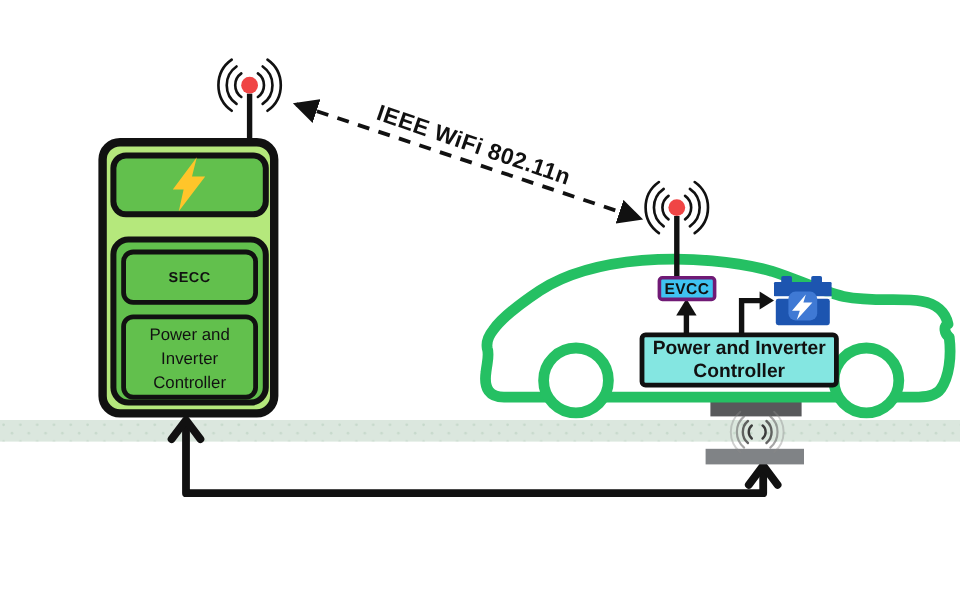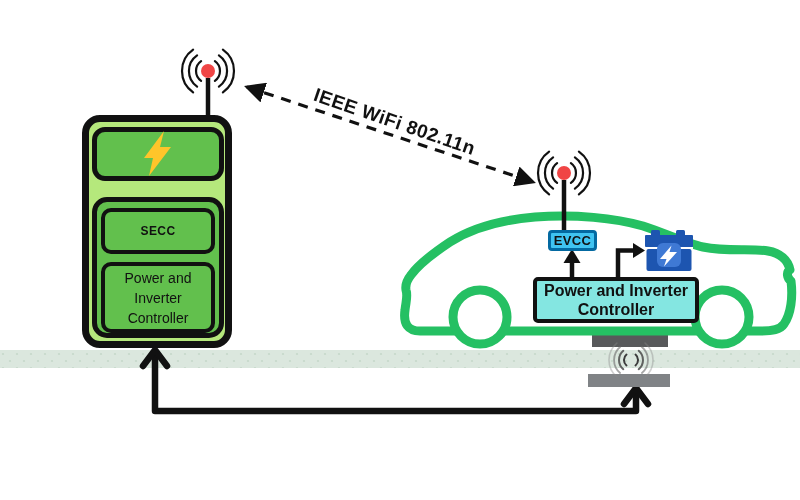"EVCC" .evcc { border: 3px solid #0369a1 -> 3px solid #701a75 }
